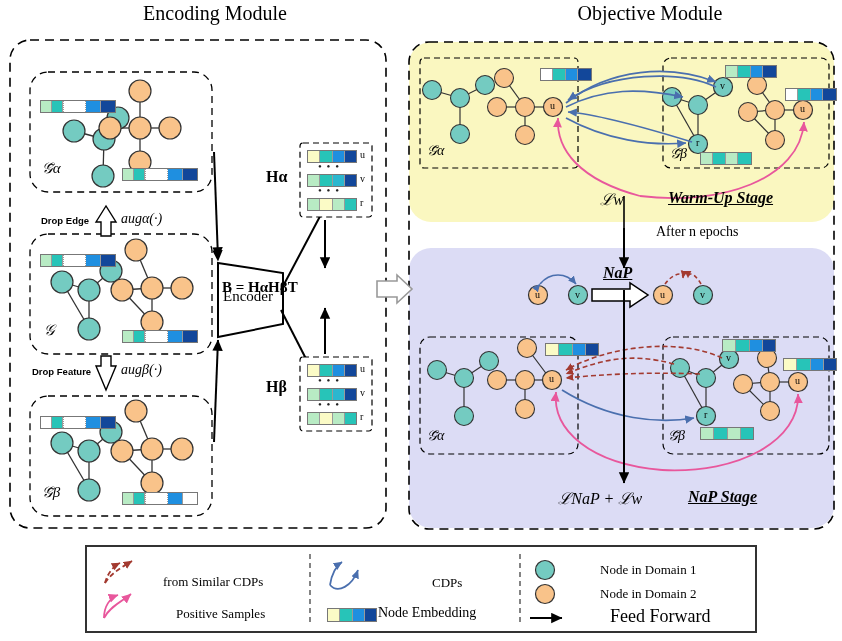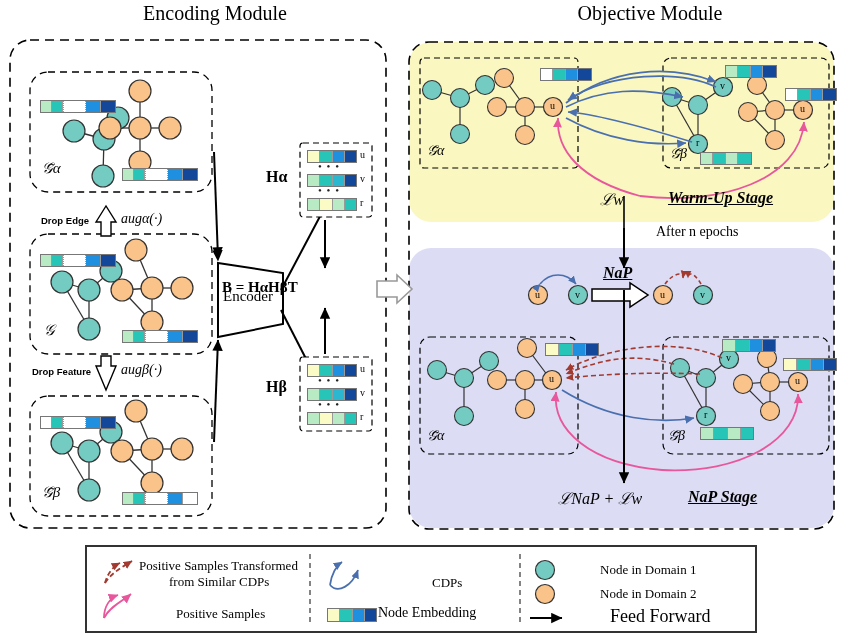"Positive Samples Transformed" div.txt { html: <div>Positive Samples Transformed</div> -> none }
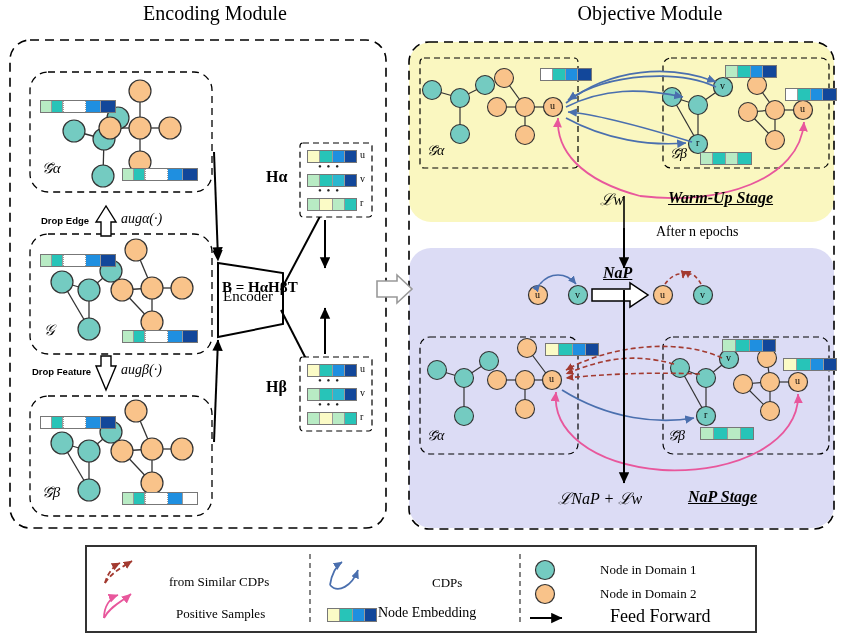"from Similar CDPs" div.txt { left: 169px -> 163px }
